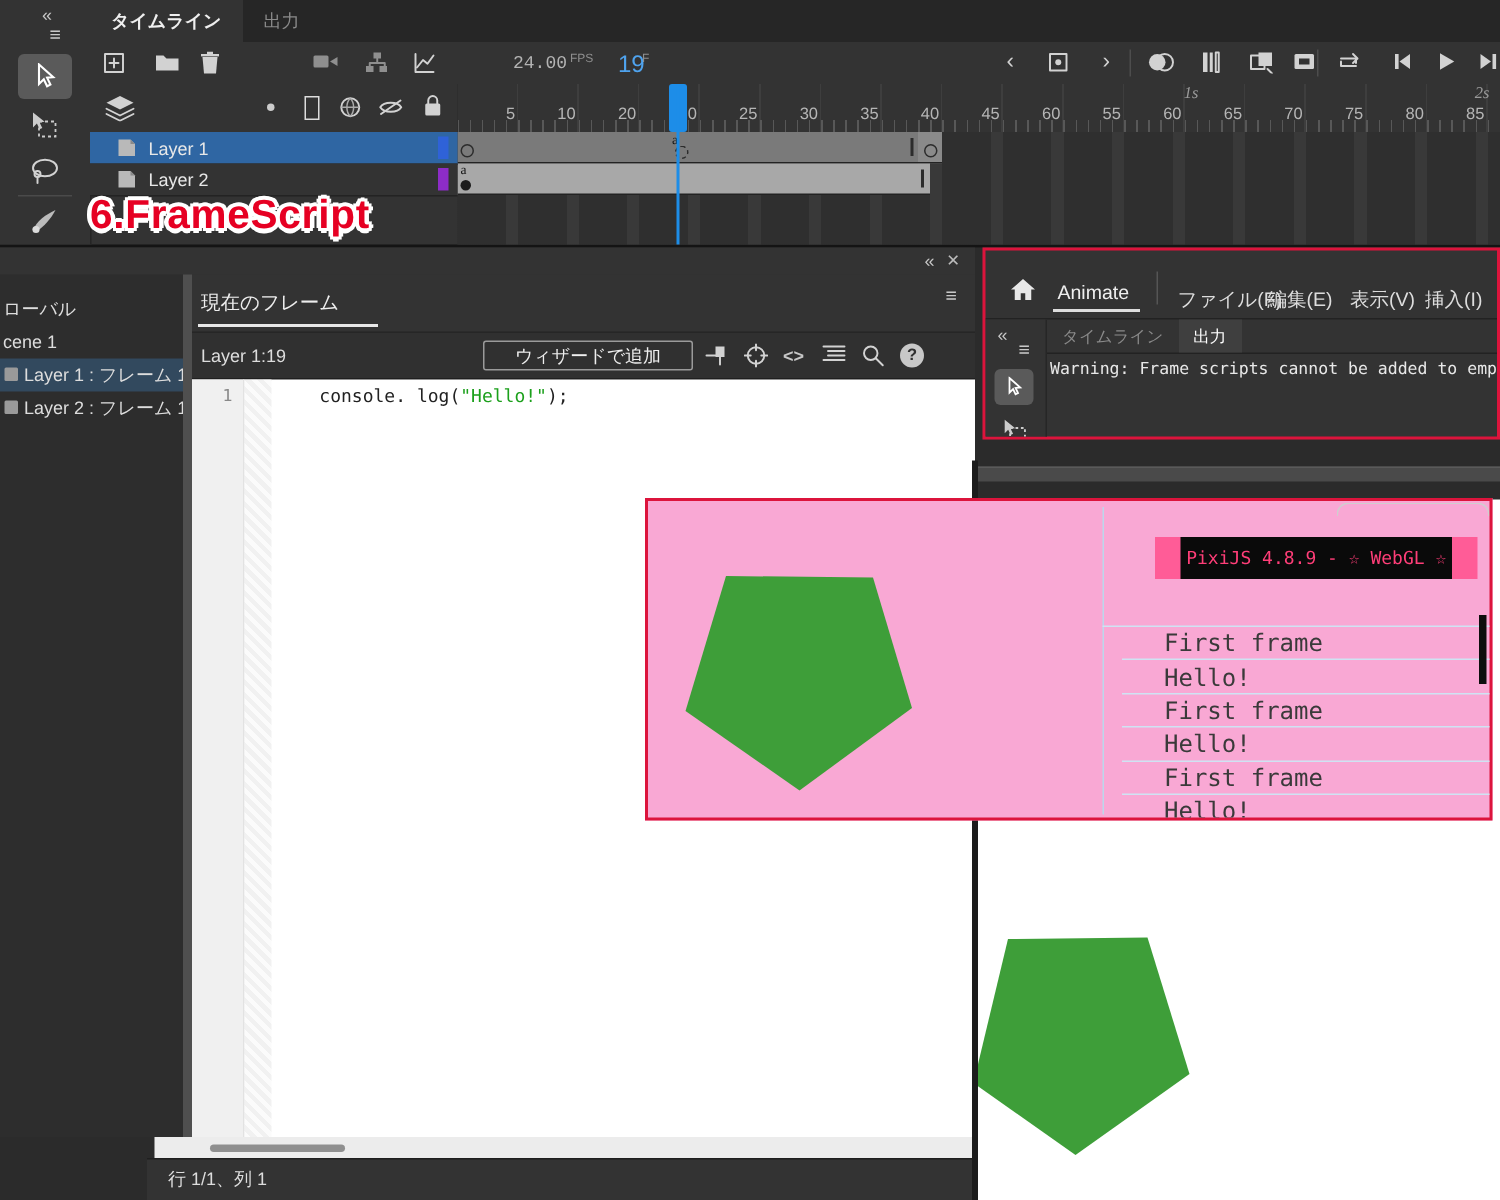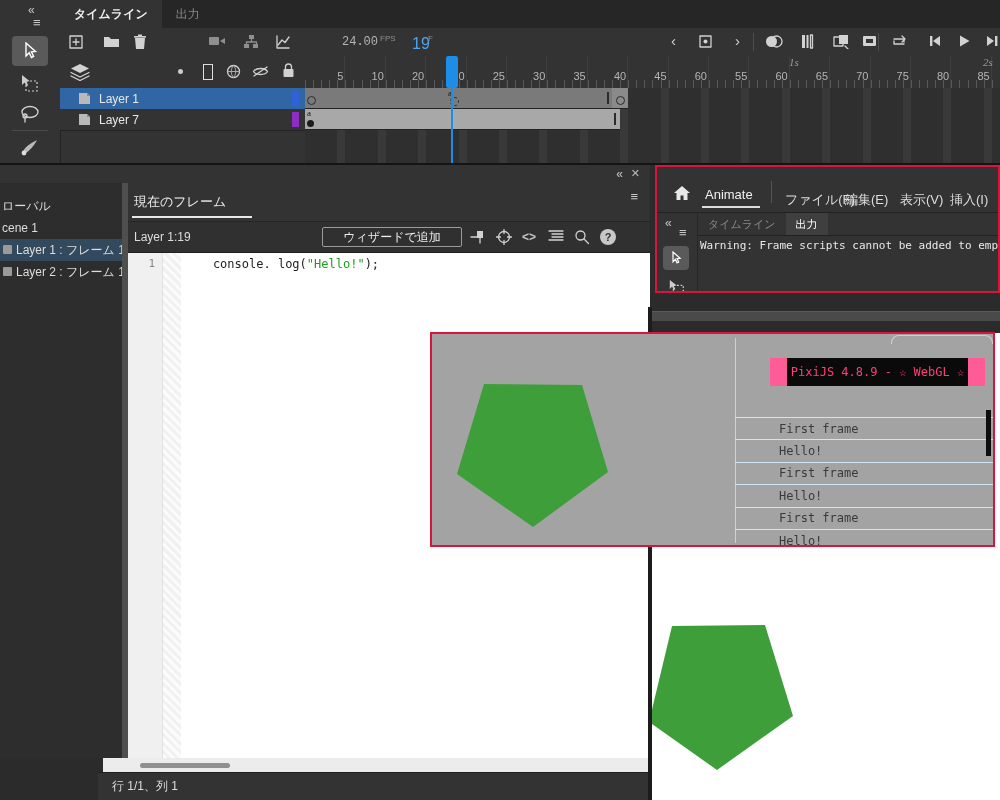"Layer 7" span.lname { text: 7 -> 2 }
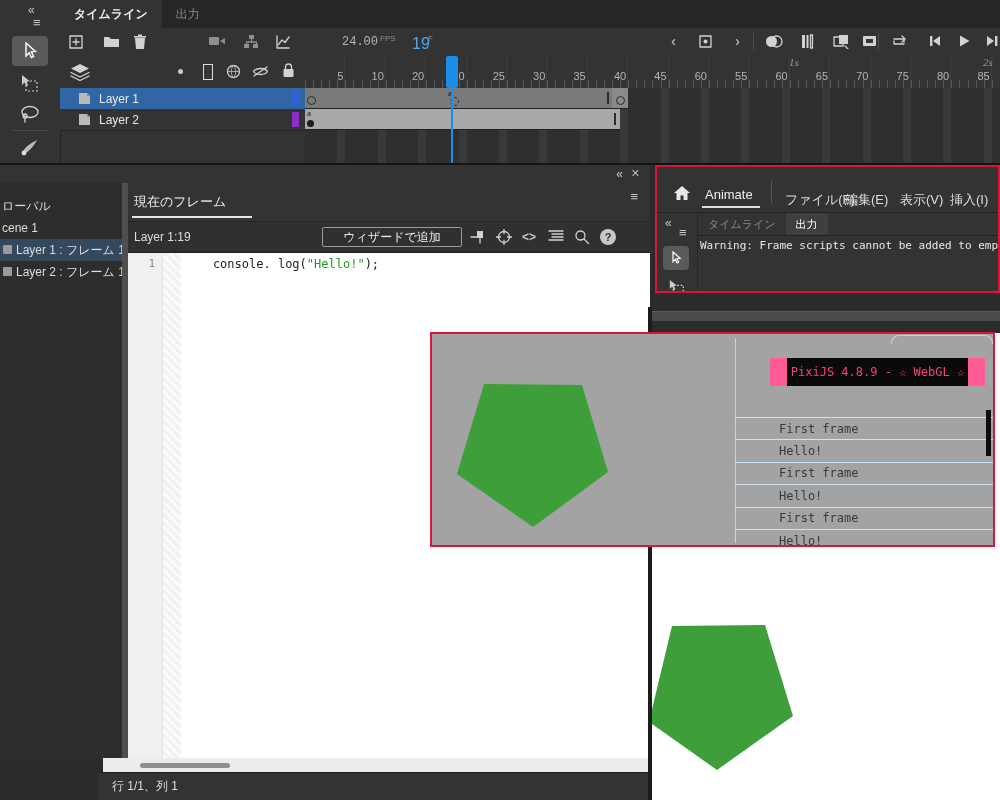"6.FrameScript" div.abs { html: none -> <div>6.FrameScript</div> }
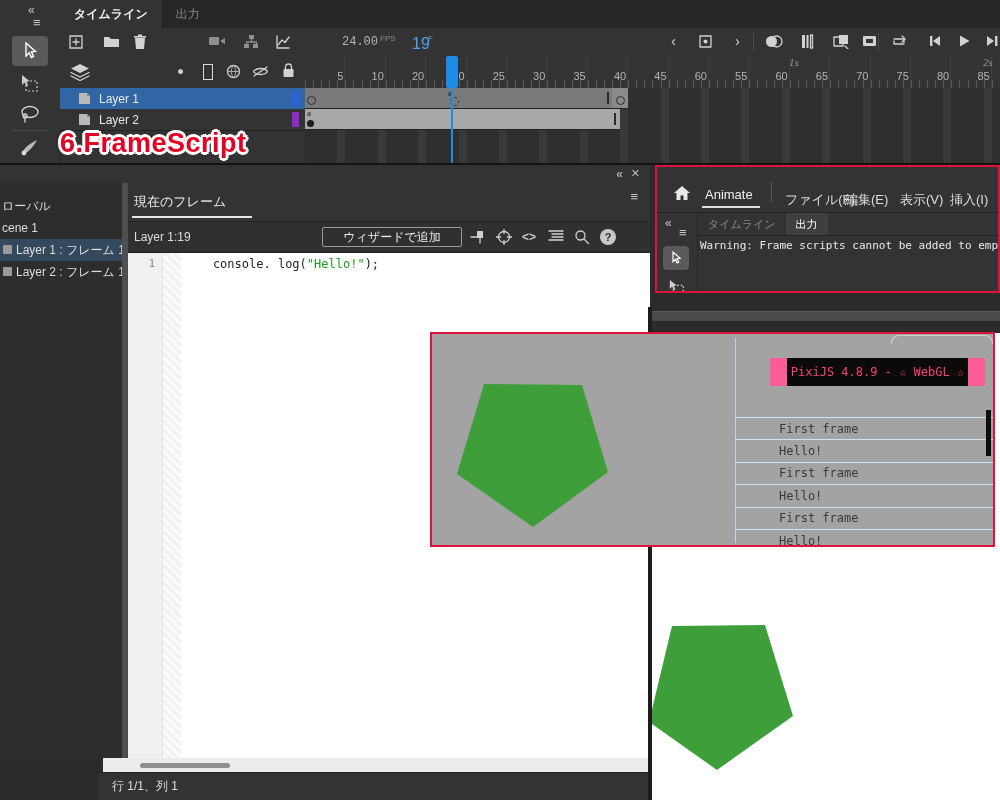"PixiJS 4.8.9 - ☆ WebGL" #overlay { background: #a3a3a3 -> #f9a8d4 }
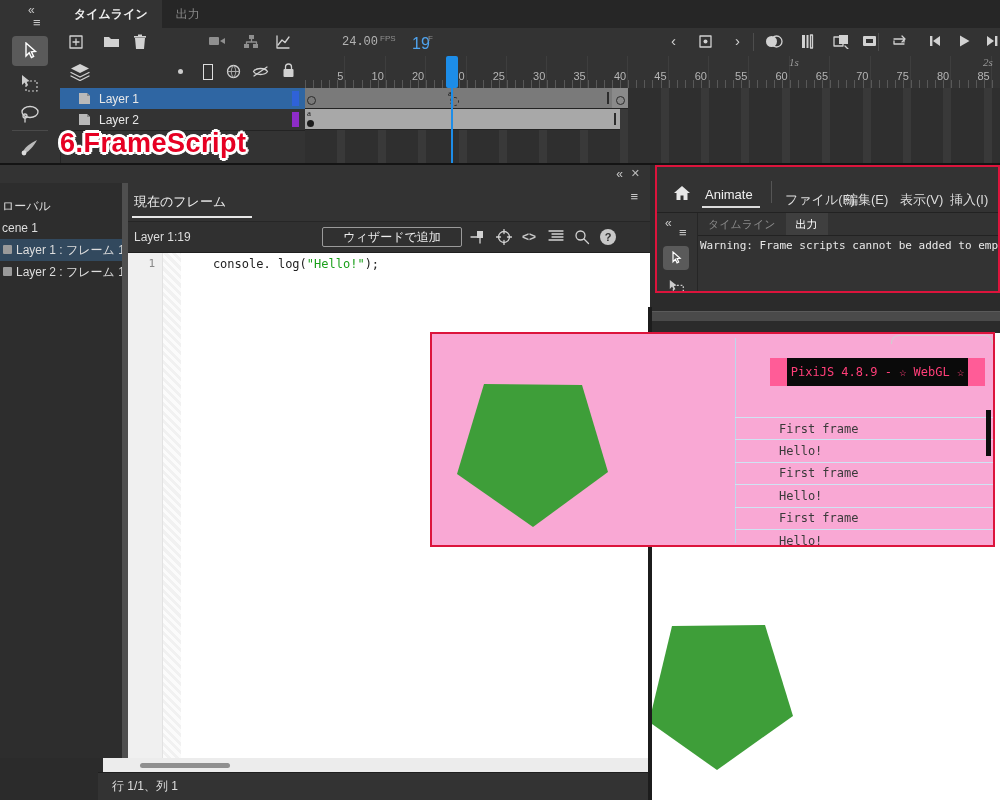"First frame" .crow { font-size: 12px -> 16px; margin-left: none -> 13px; padding-left: 44px -> 28px }
